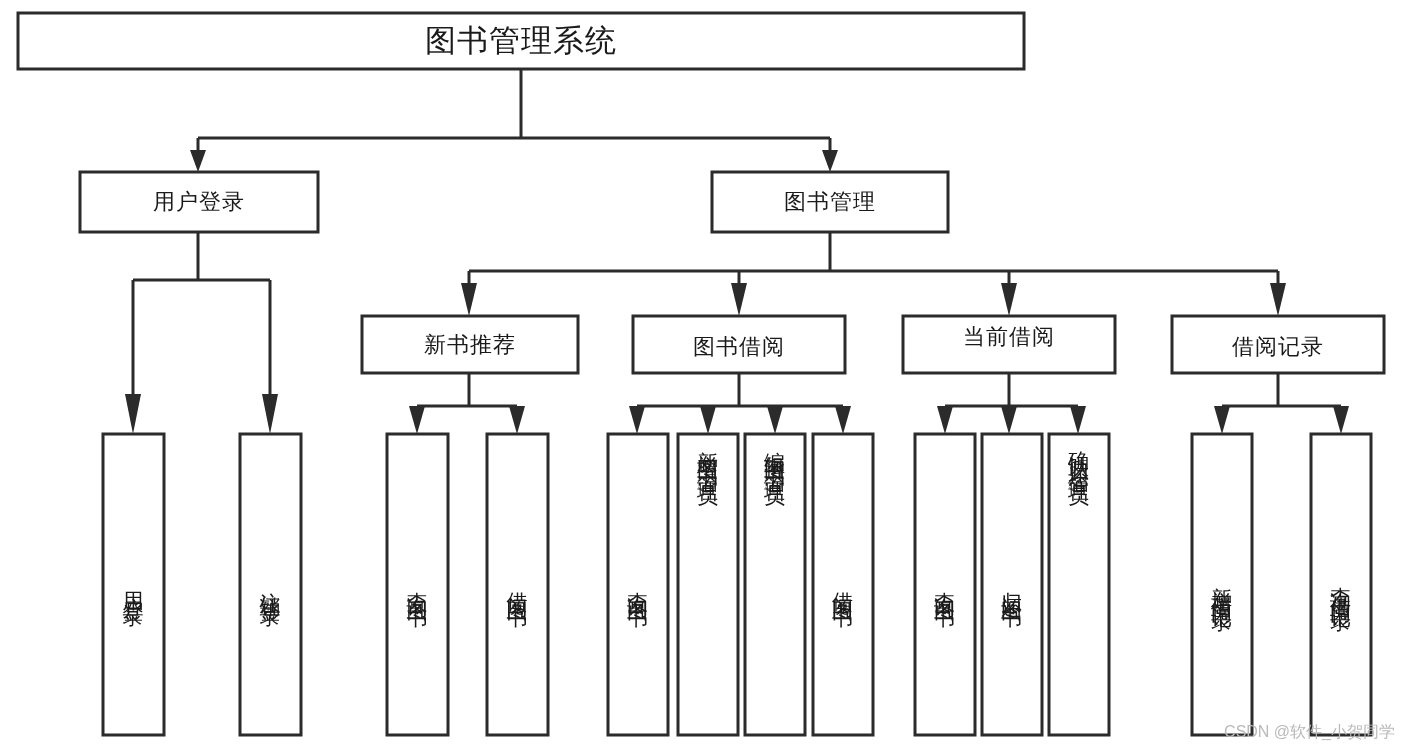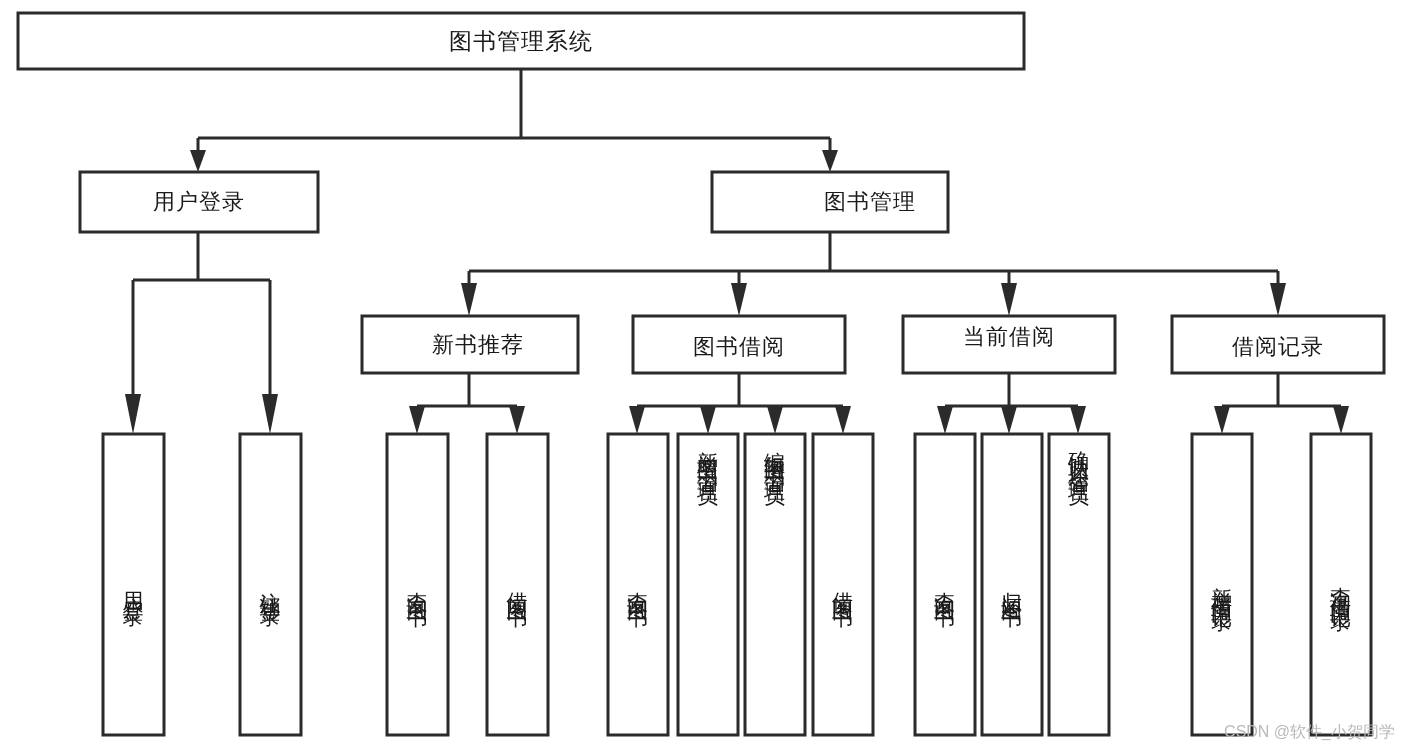"图书管理系统" .title-text { font-size: 23px -> 31px }
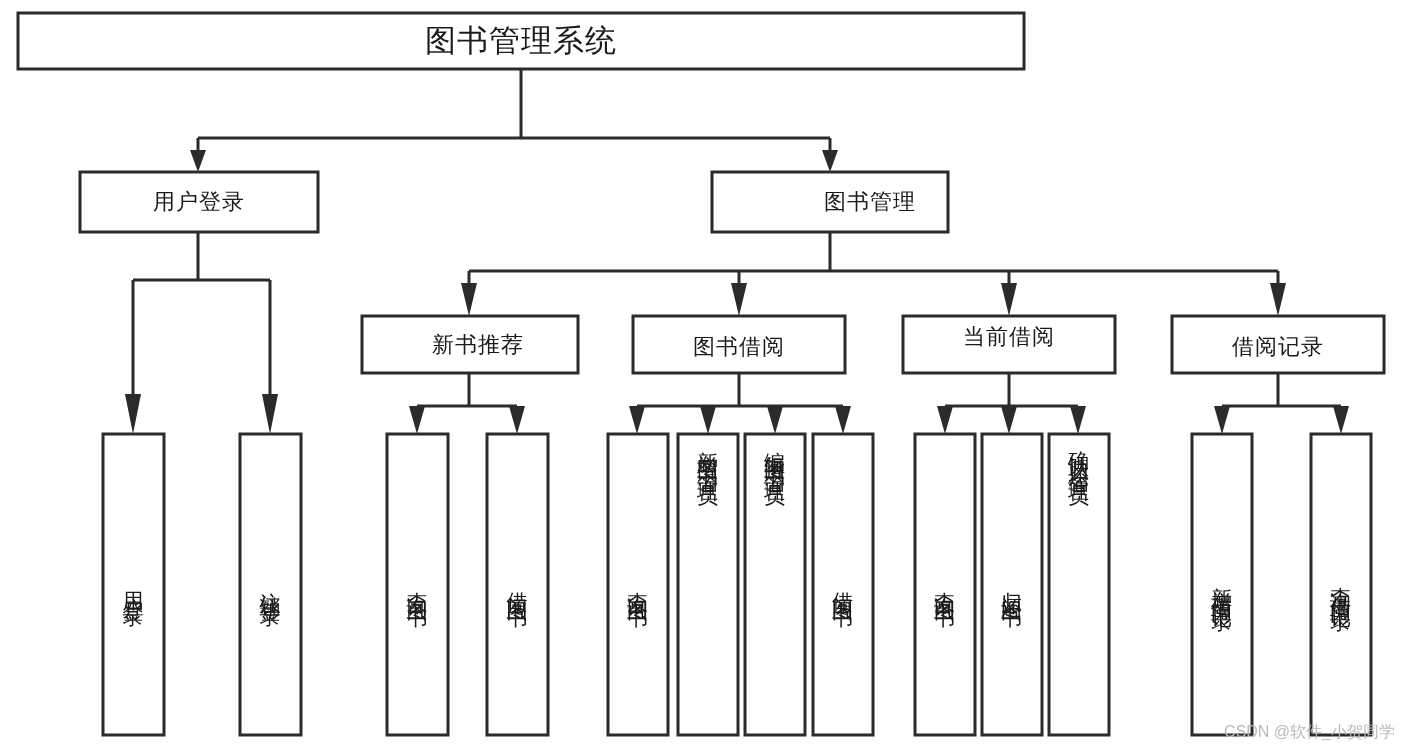"图书管理" div.hlabel-box { margin-left: 40px -> none }
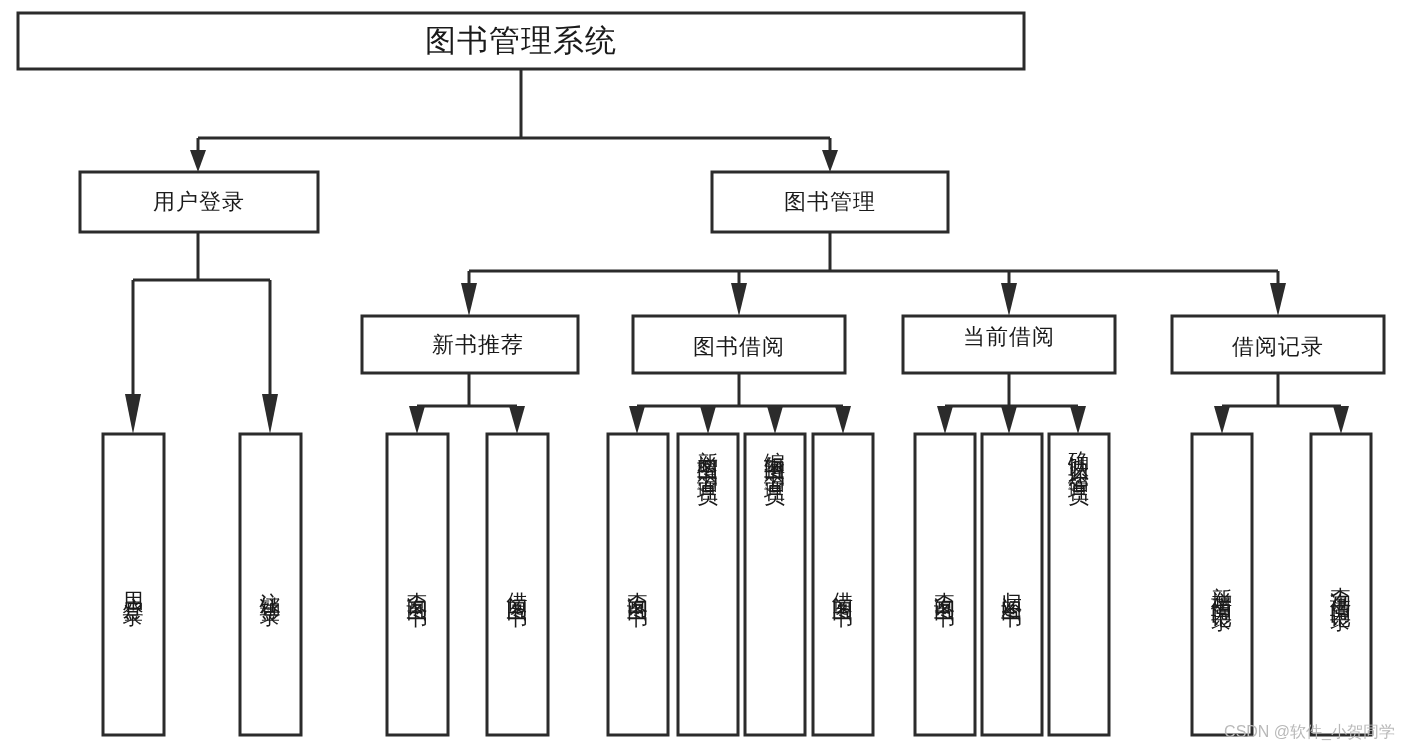"新书推荐" div.hlabel-box { padding-left: 8px -> none }
